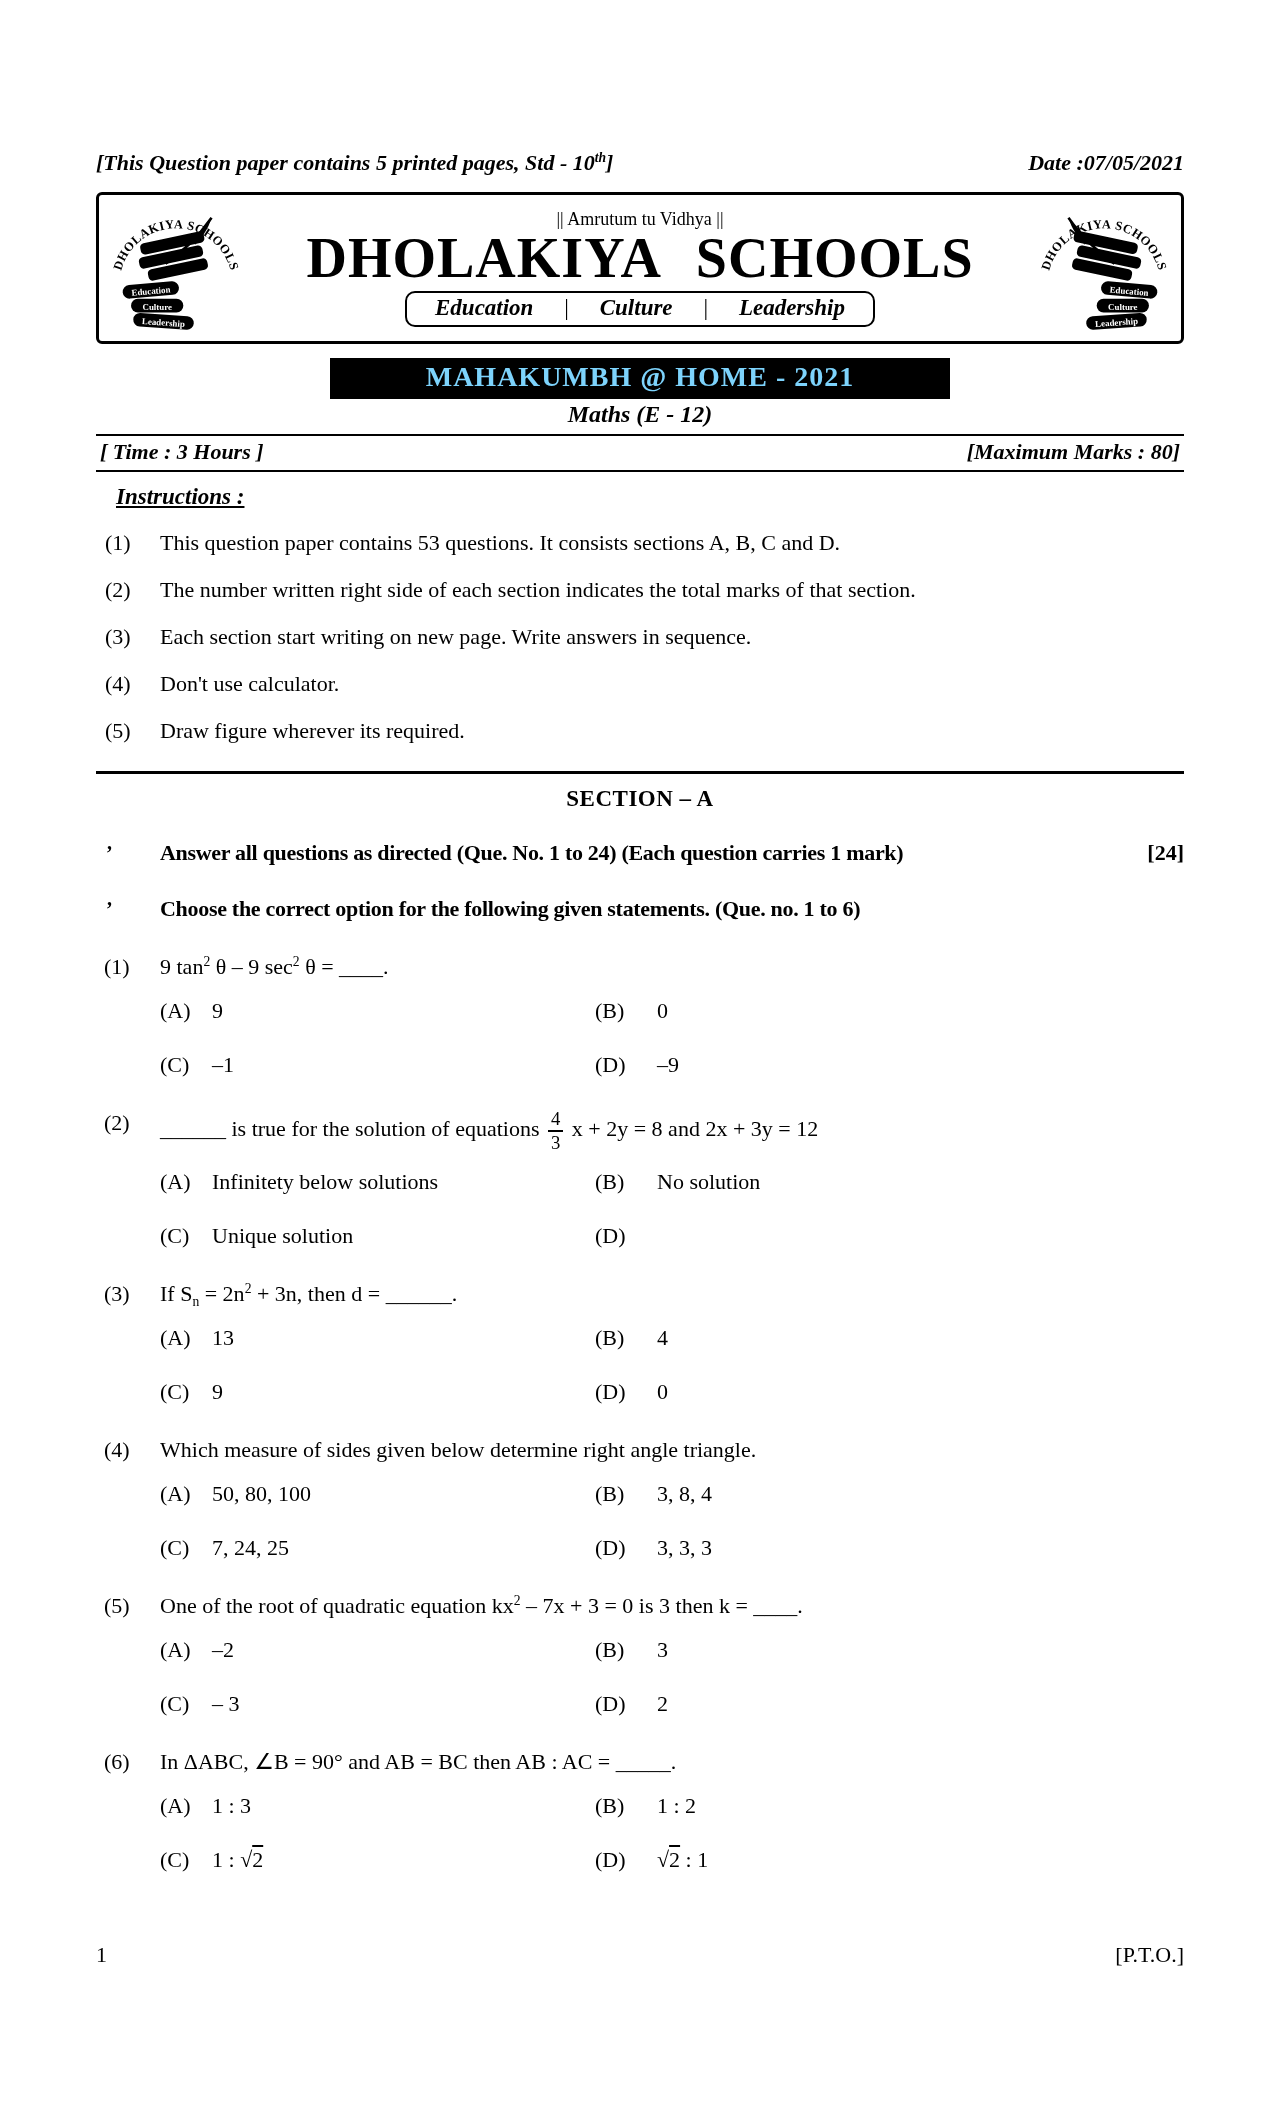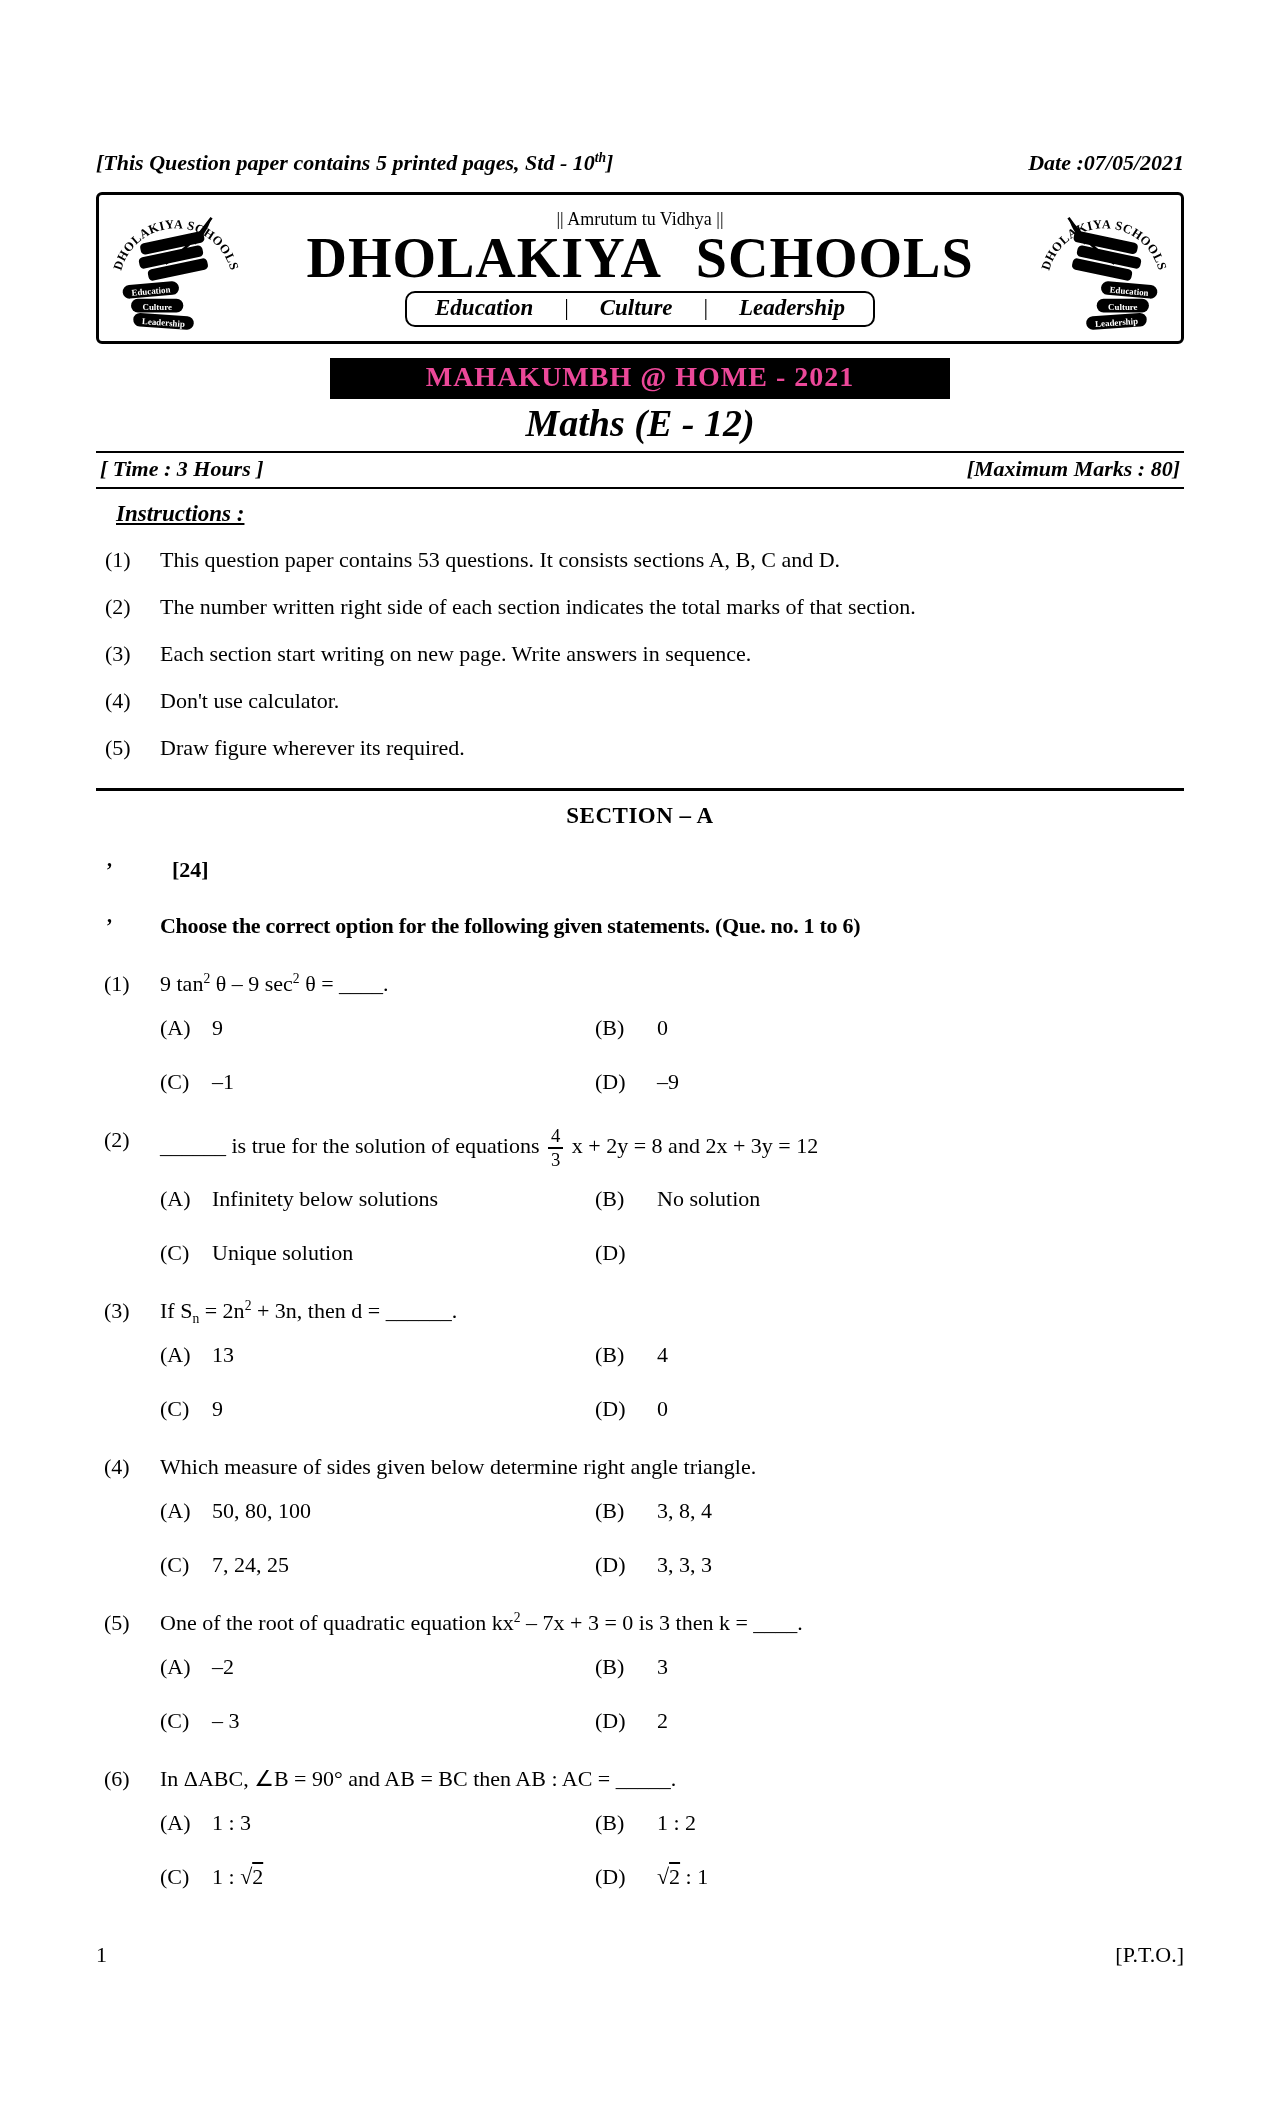"MAHAKUMBH @ HOME - 2021" .banner { color: #ec4899 -> #7dd3fc }
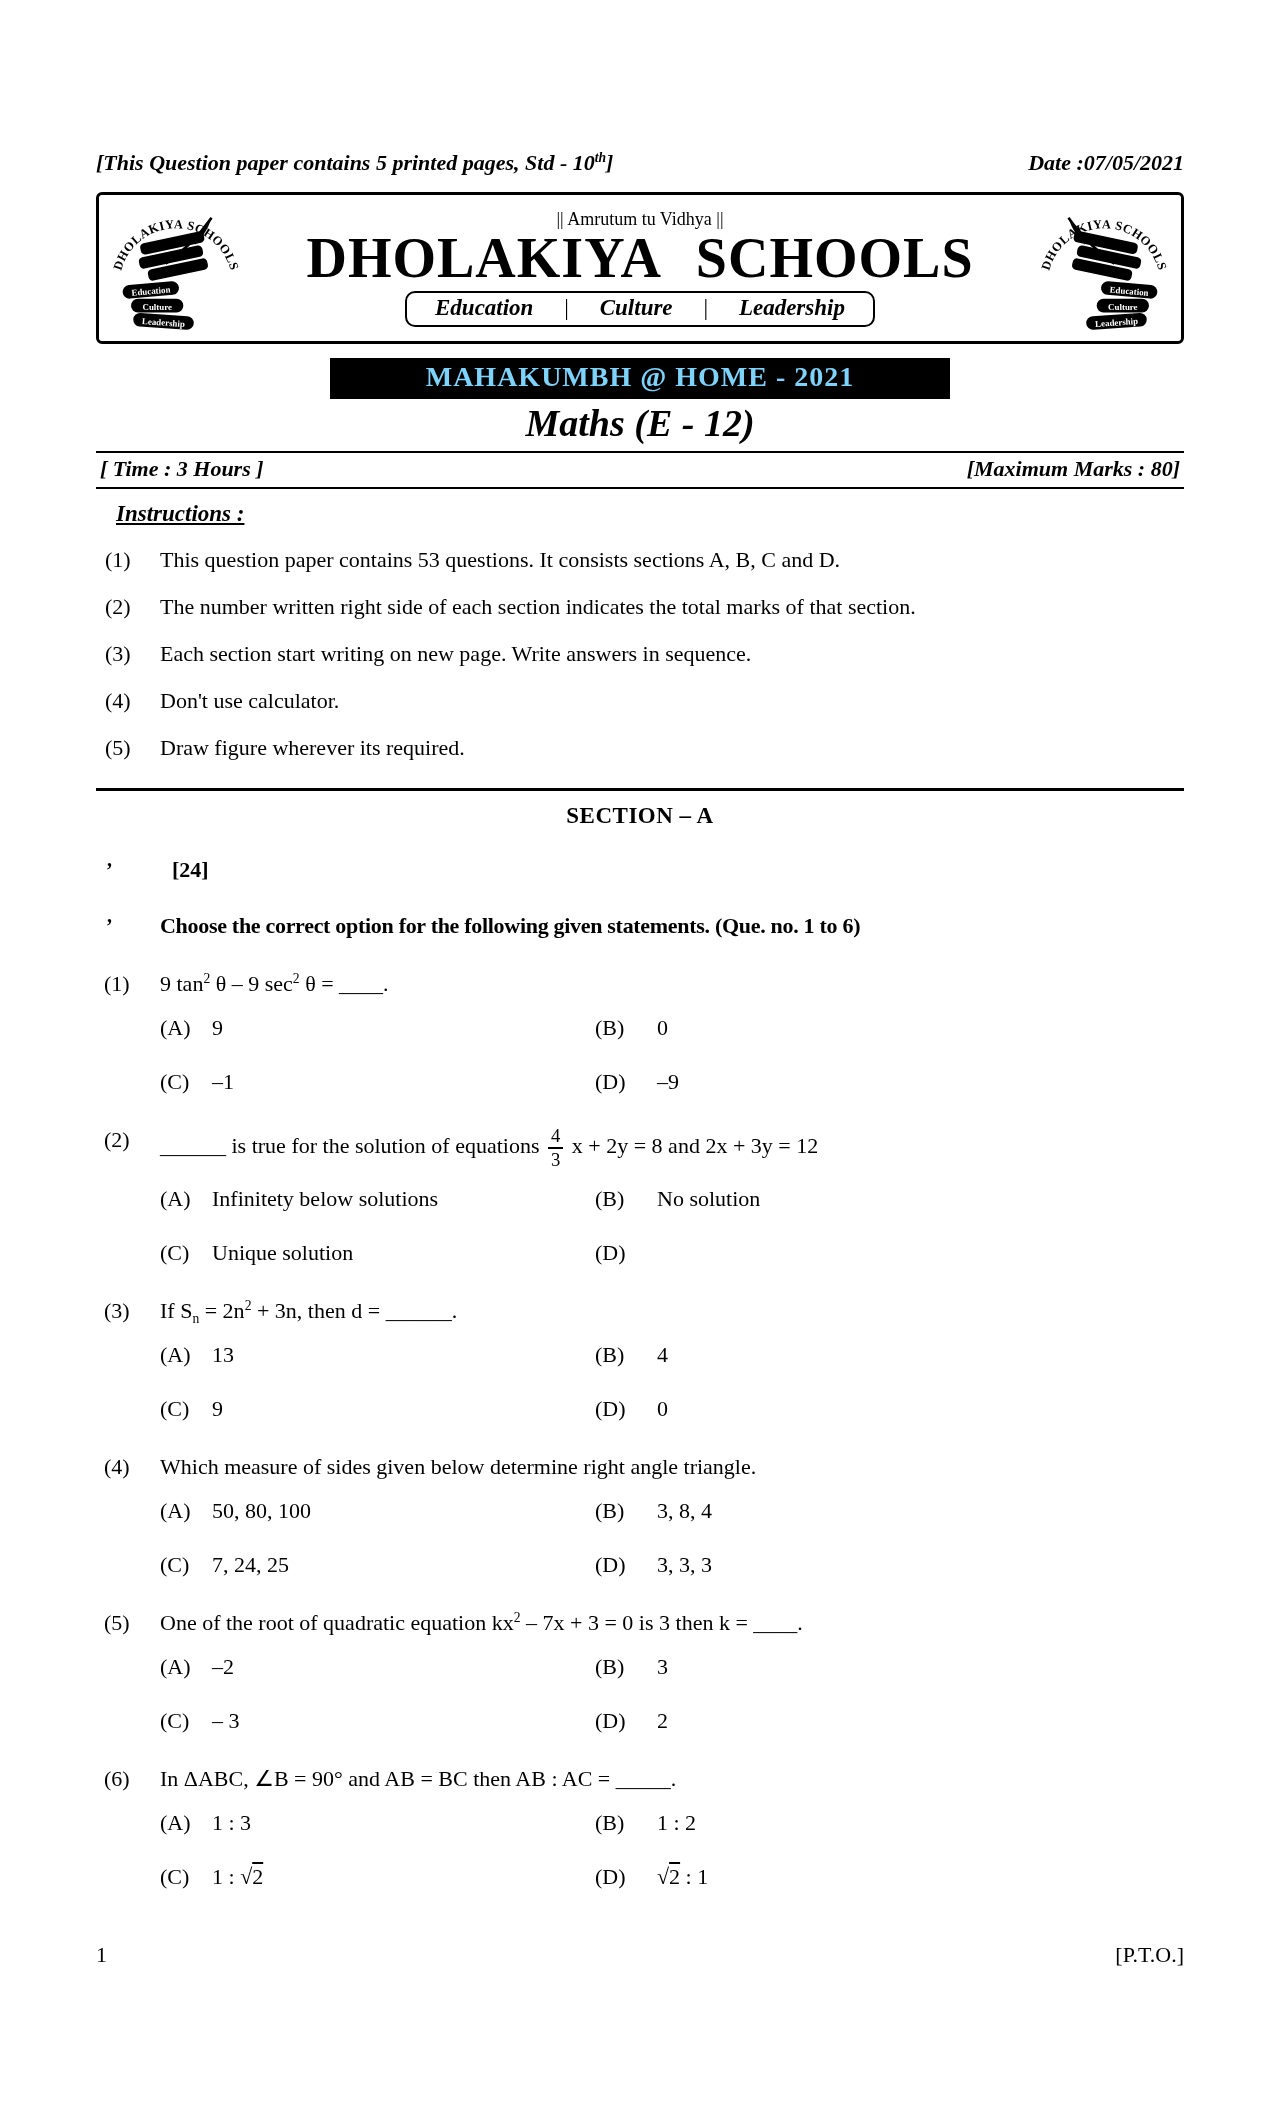"Maths (E - 12)" .subject { font-size: 38px -> 24px }
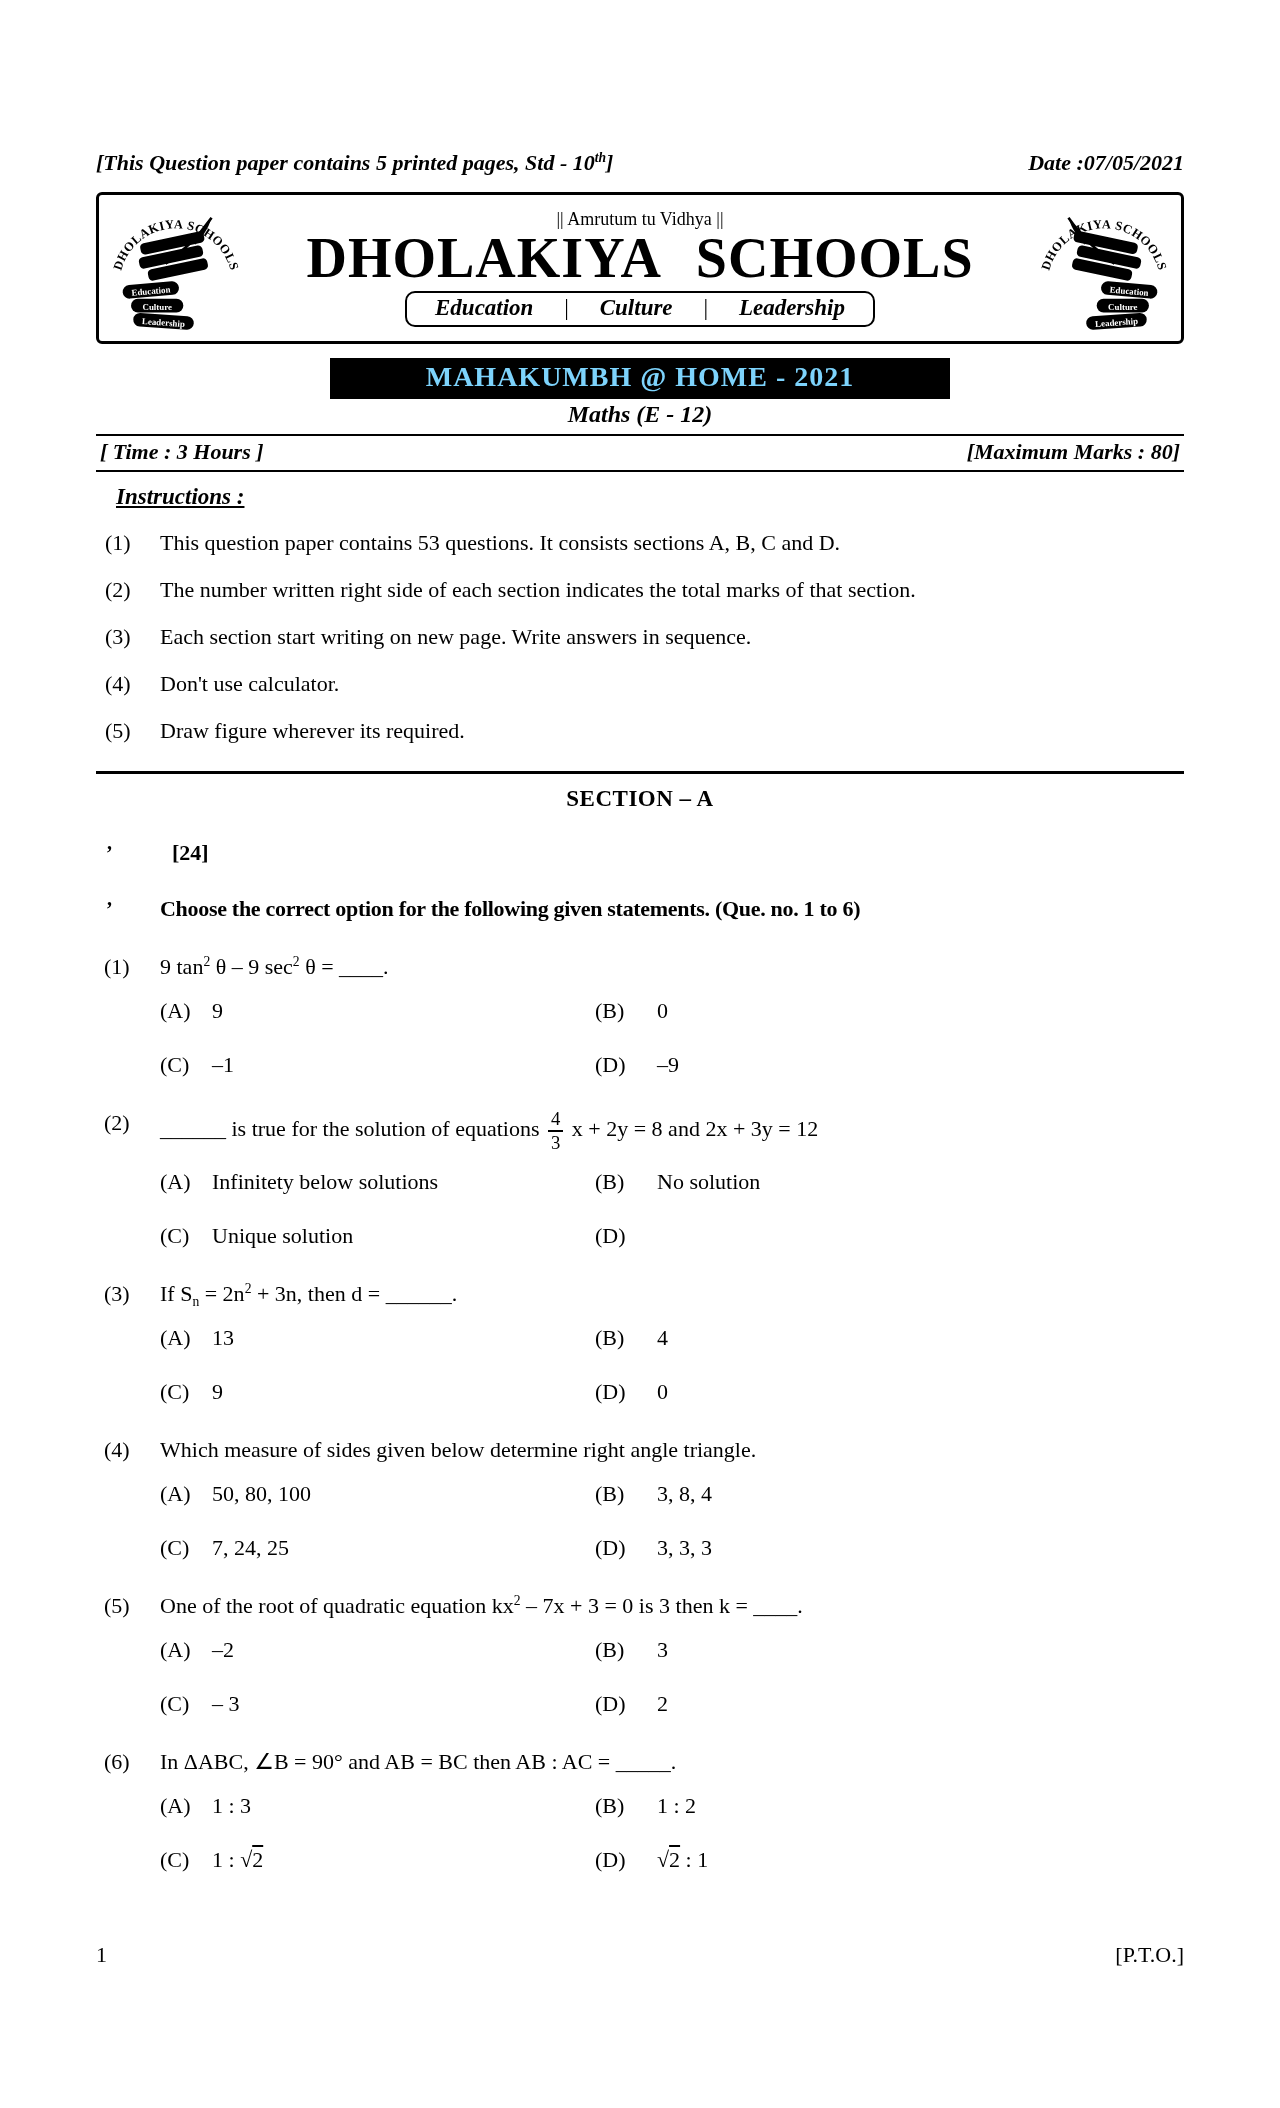"Answer all questions as directed" span.text { html: none -> <span>Answer all questions as directed (Que. No. 1 to 24) (Each question carries 1 mark)</span> }
